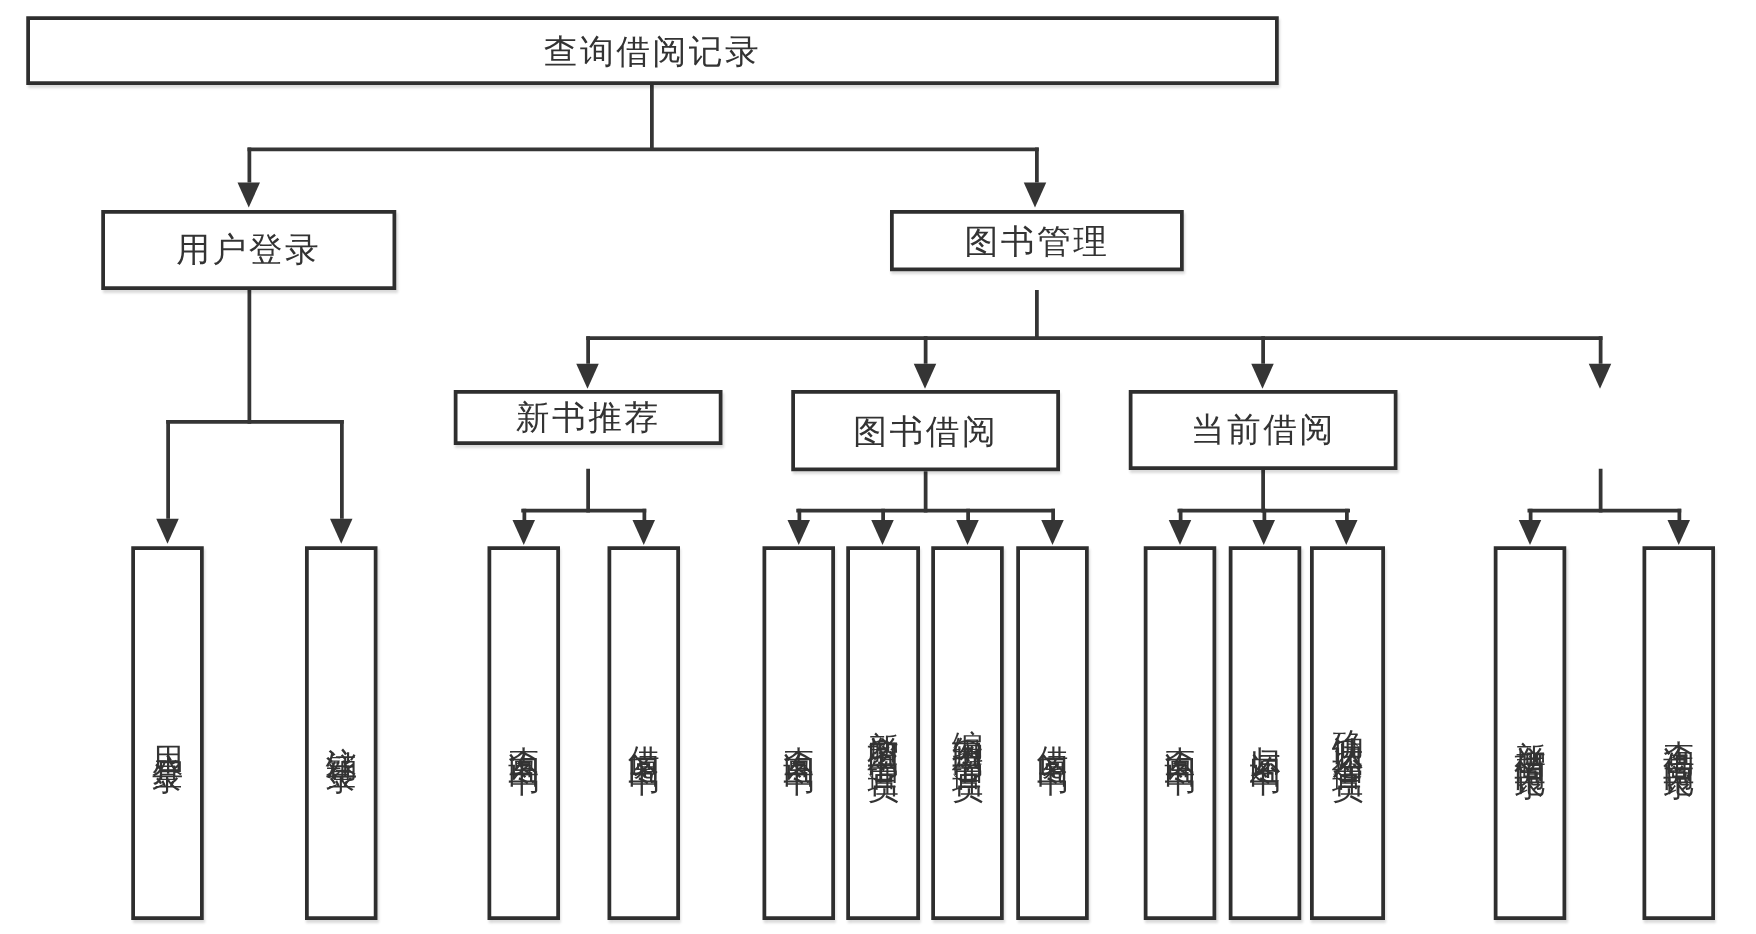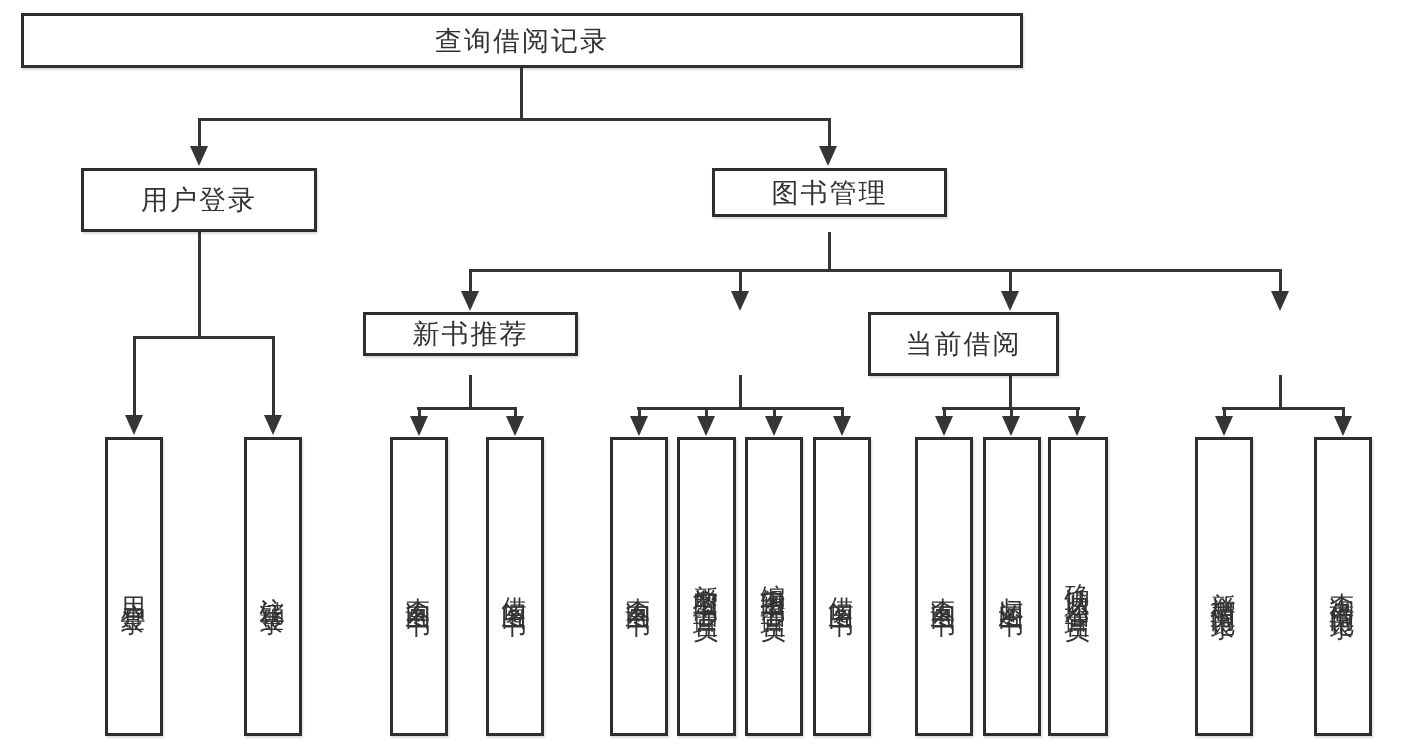"图书借阅" div.box { html: none -> <div>图书借阅</div> }
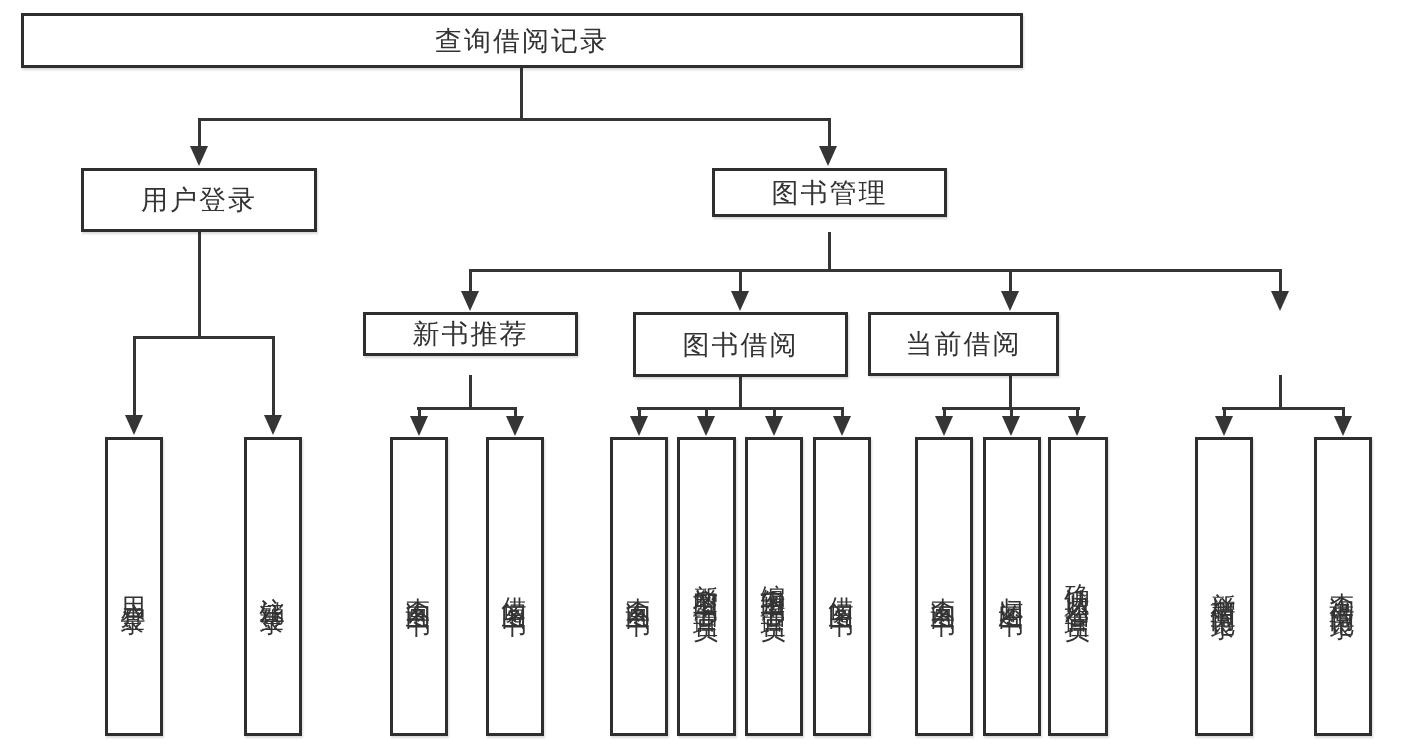"当前借阅" div.box { left: 868px -> 903px; width: 191px -> 215px }
